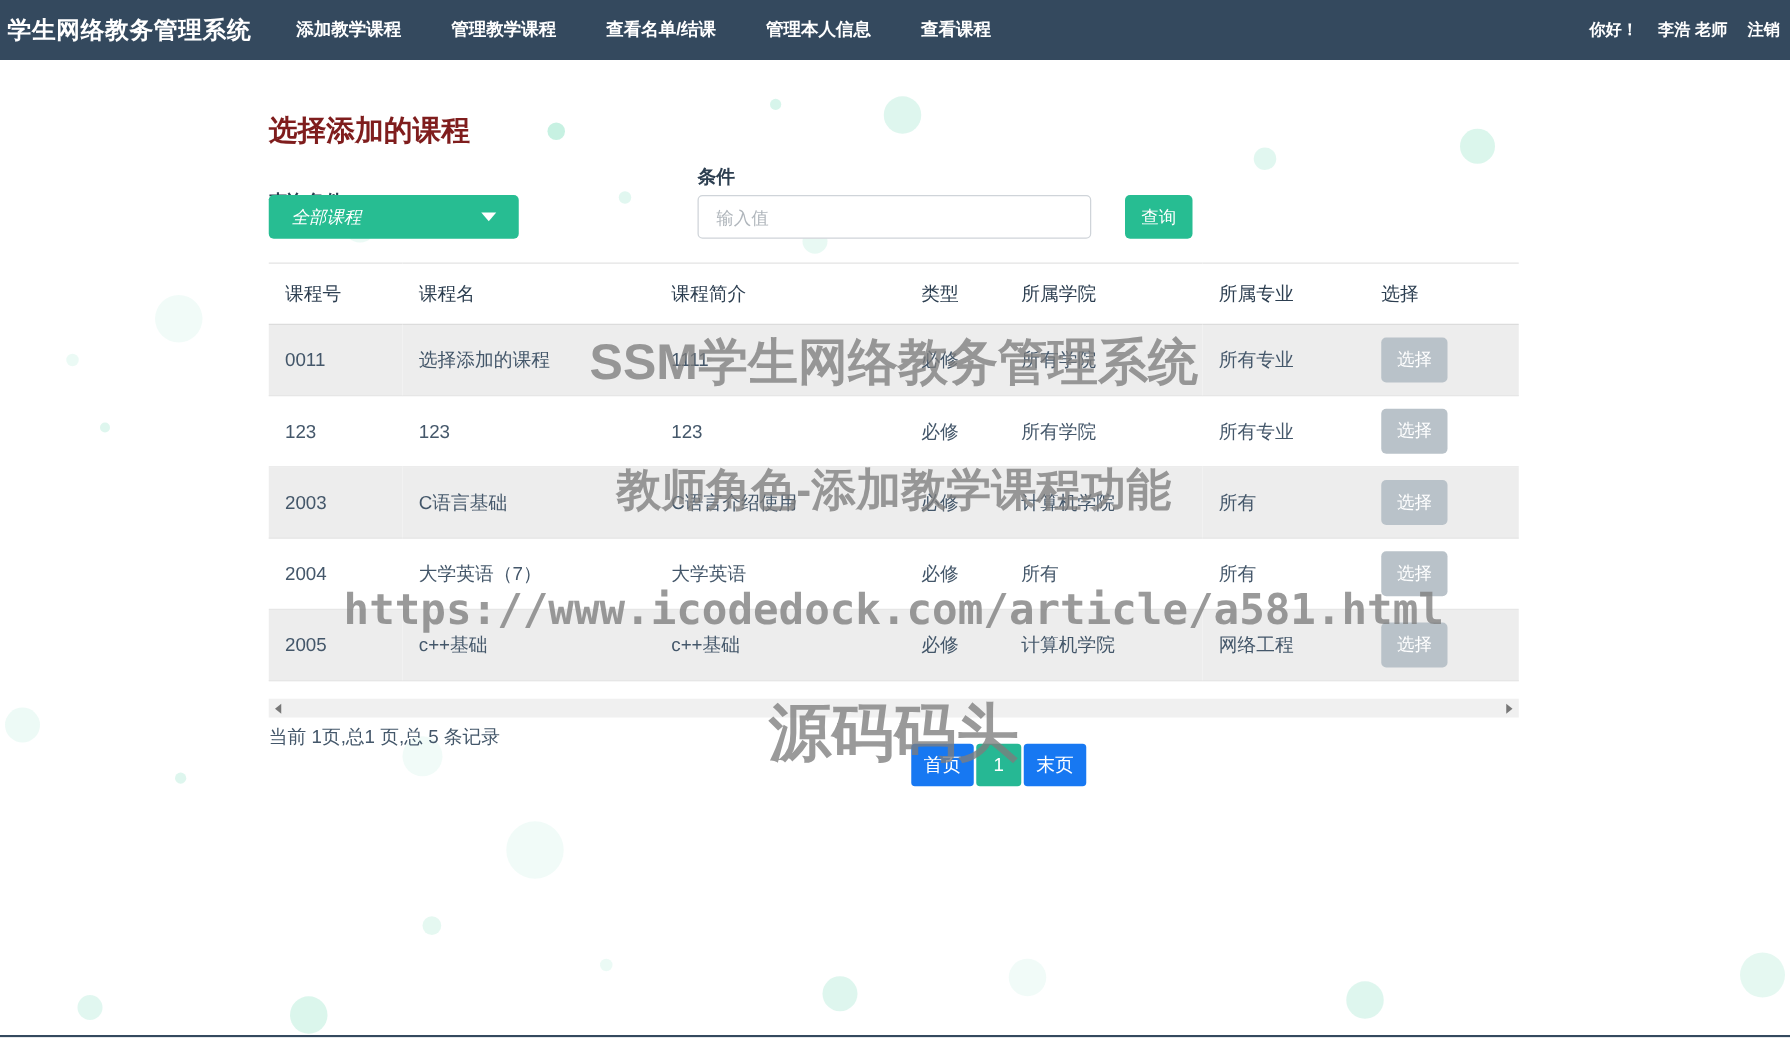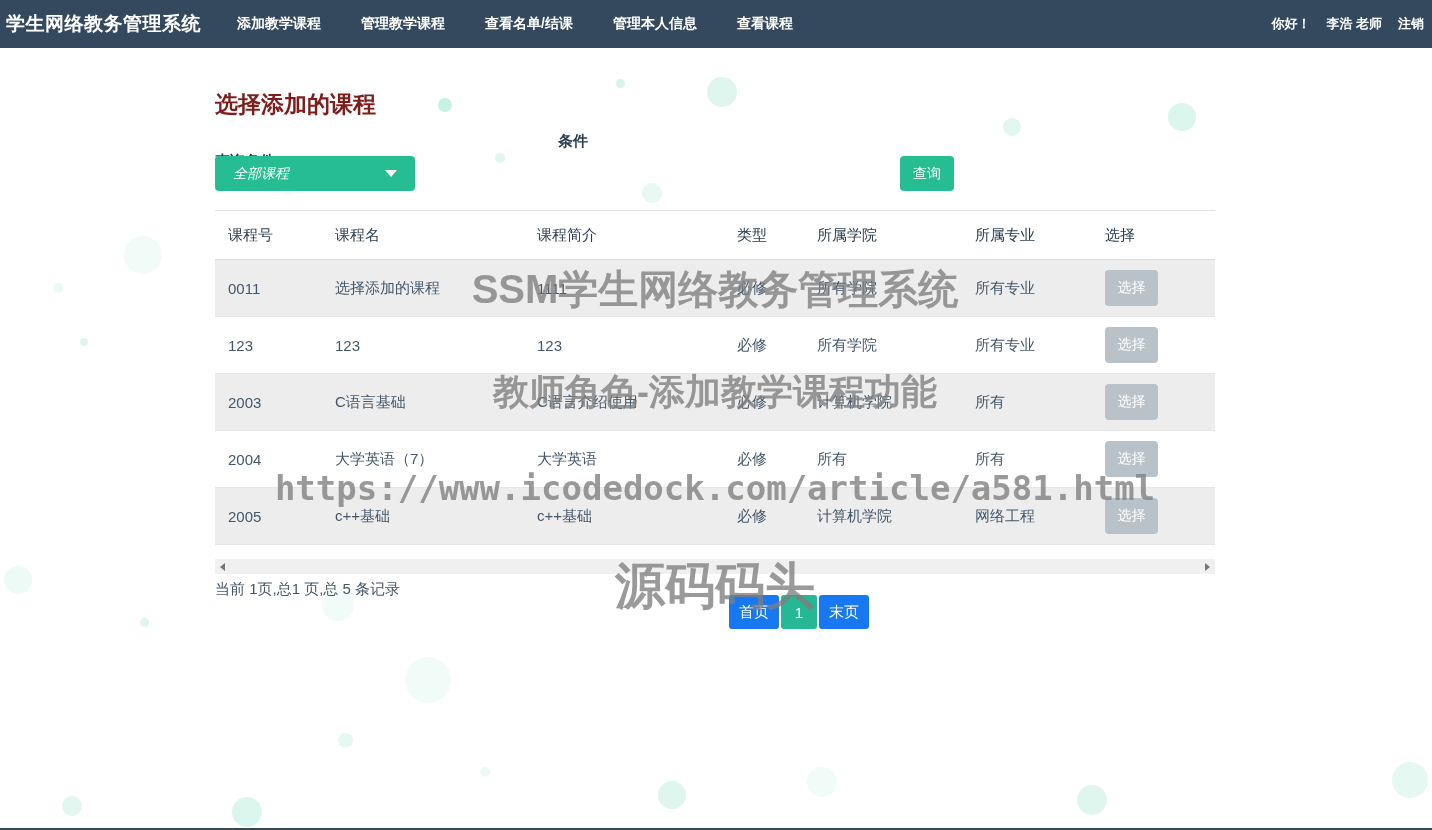"输入值" input.cond-input { html: none -> <input> }
